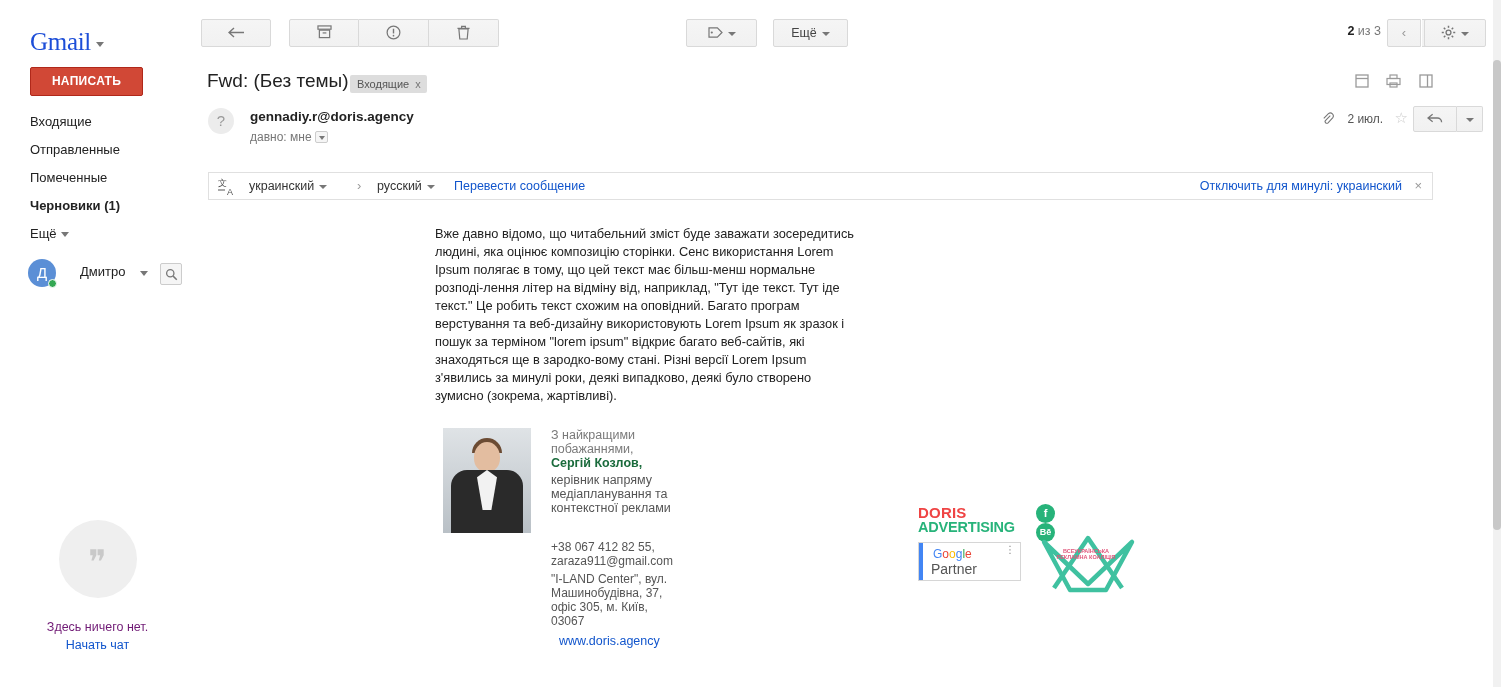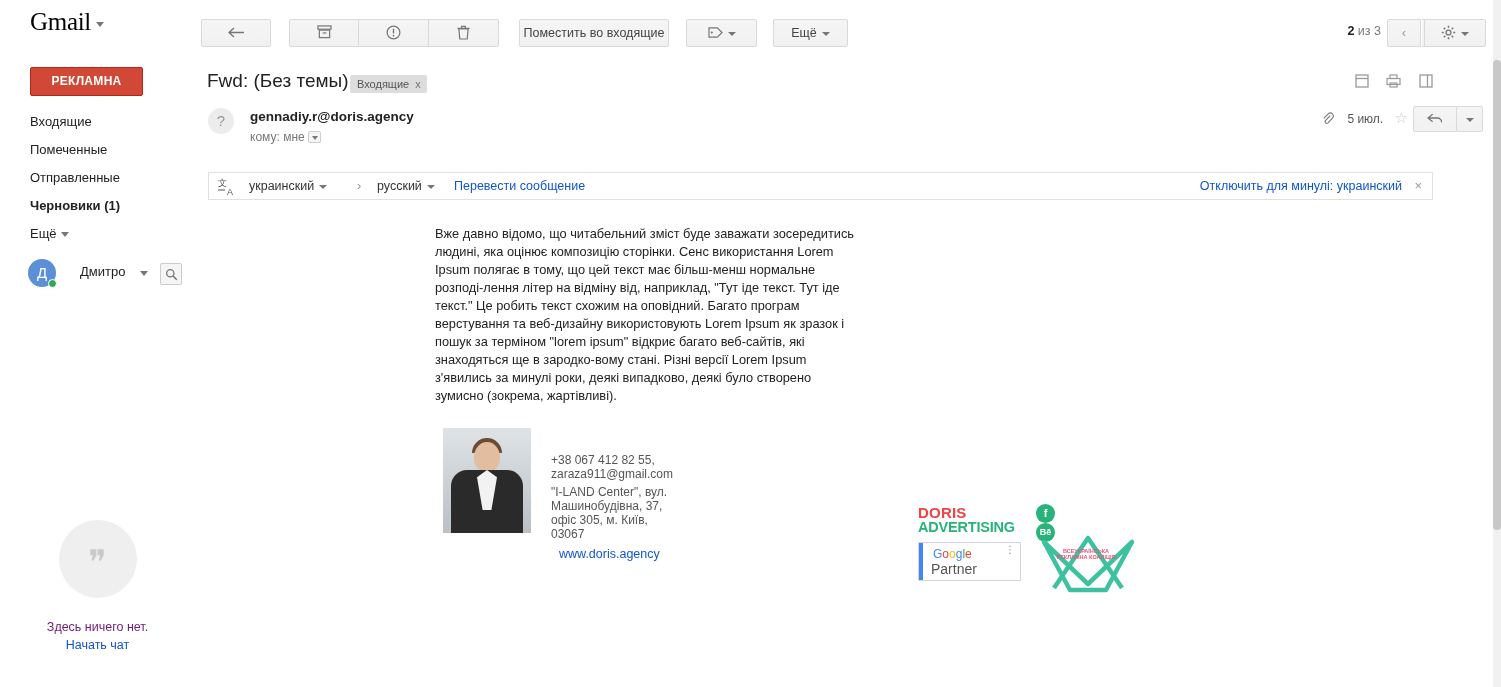"Gmail" .gmail-logo { color: #000000 -> #1d4ed8; top: 8px -> 28px }
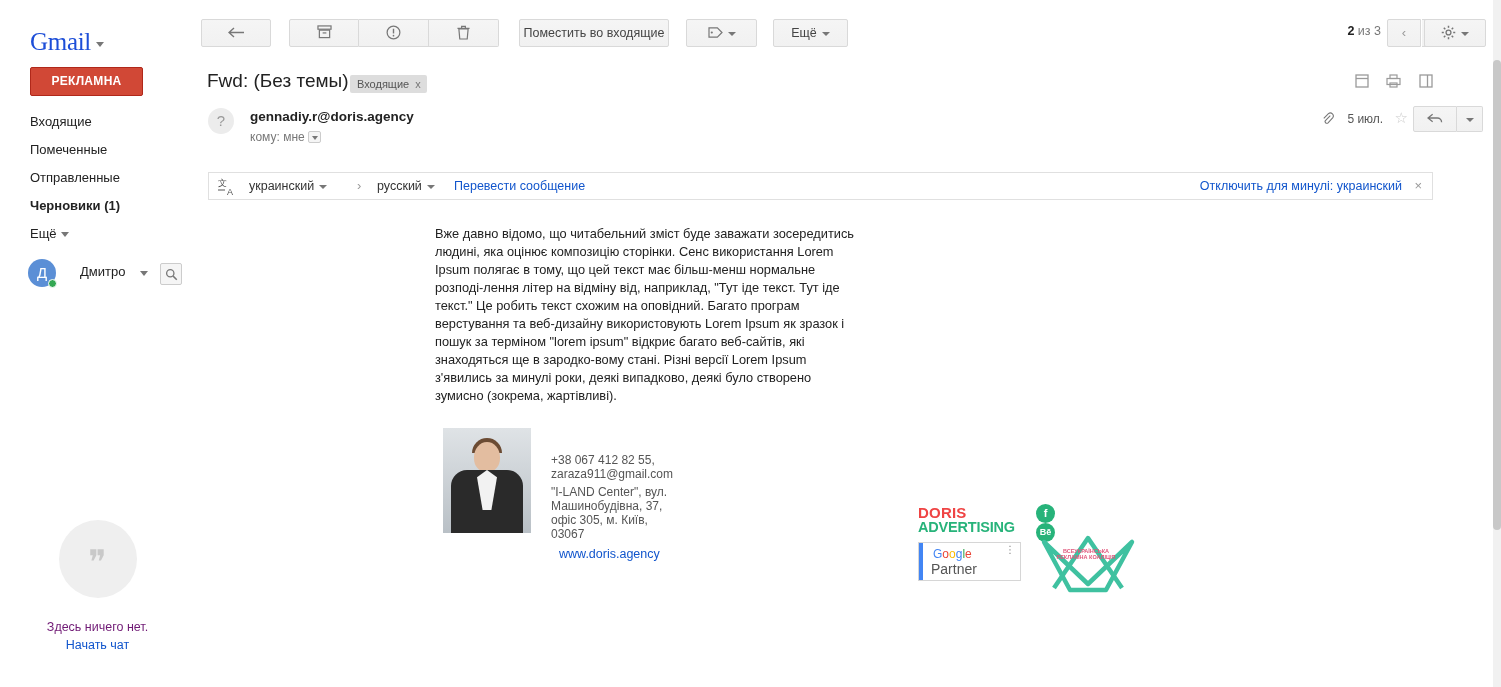"Поместить во входящие" div.tb-btn { html: <div>Поместить во входящие</div> -> none }
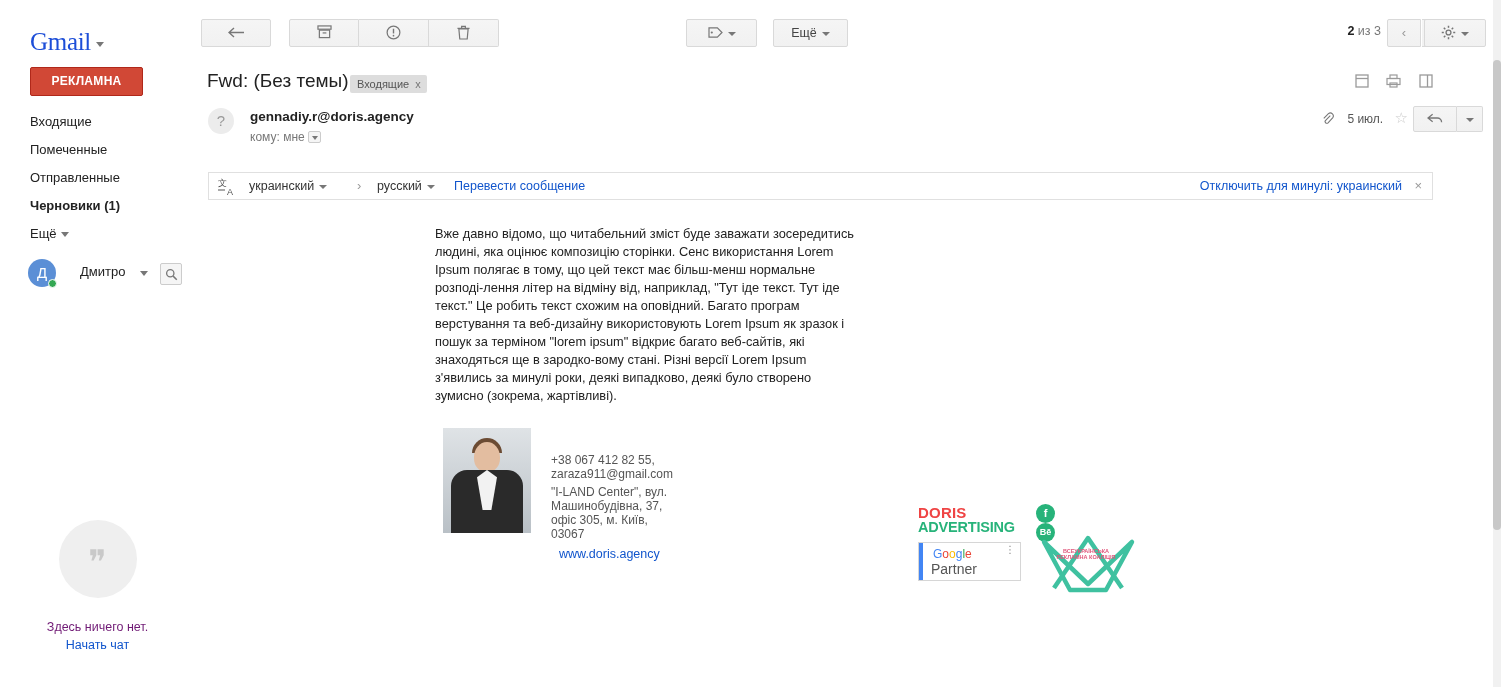"РЕКЛАМНА" div.compose-btn { text: РЕКЛАМНА -> НАПИСАТЬ }
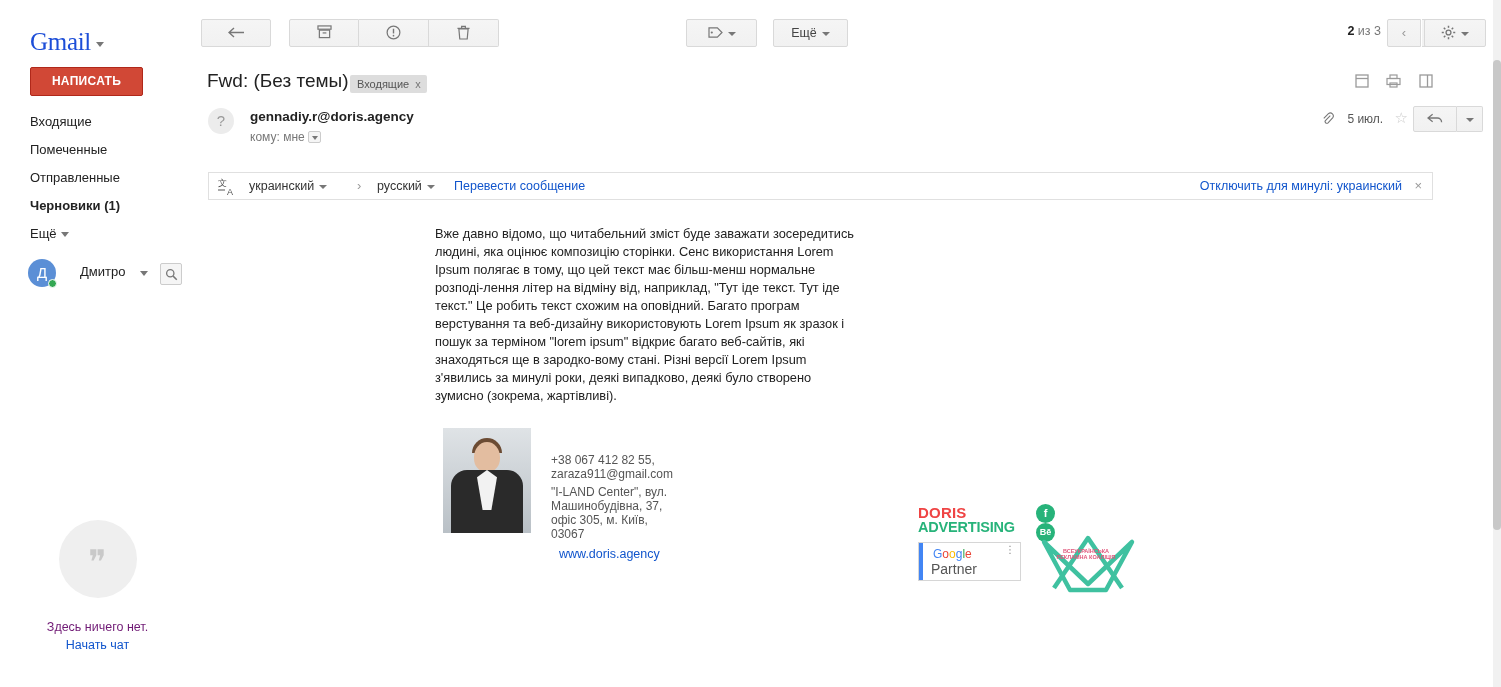"5 июл." span { text: 5 -> 2 }
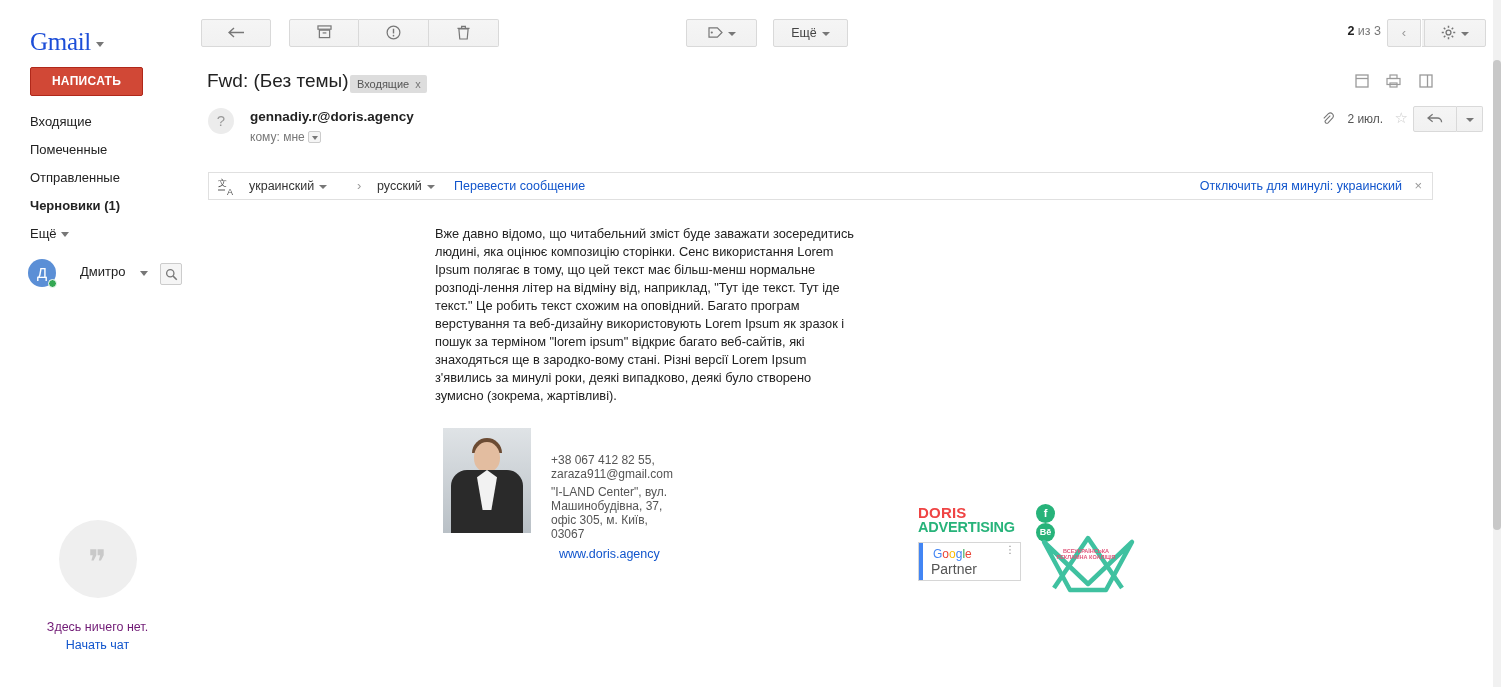"кому:" span { text: кому -> давно }
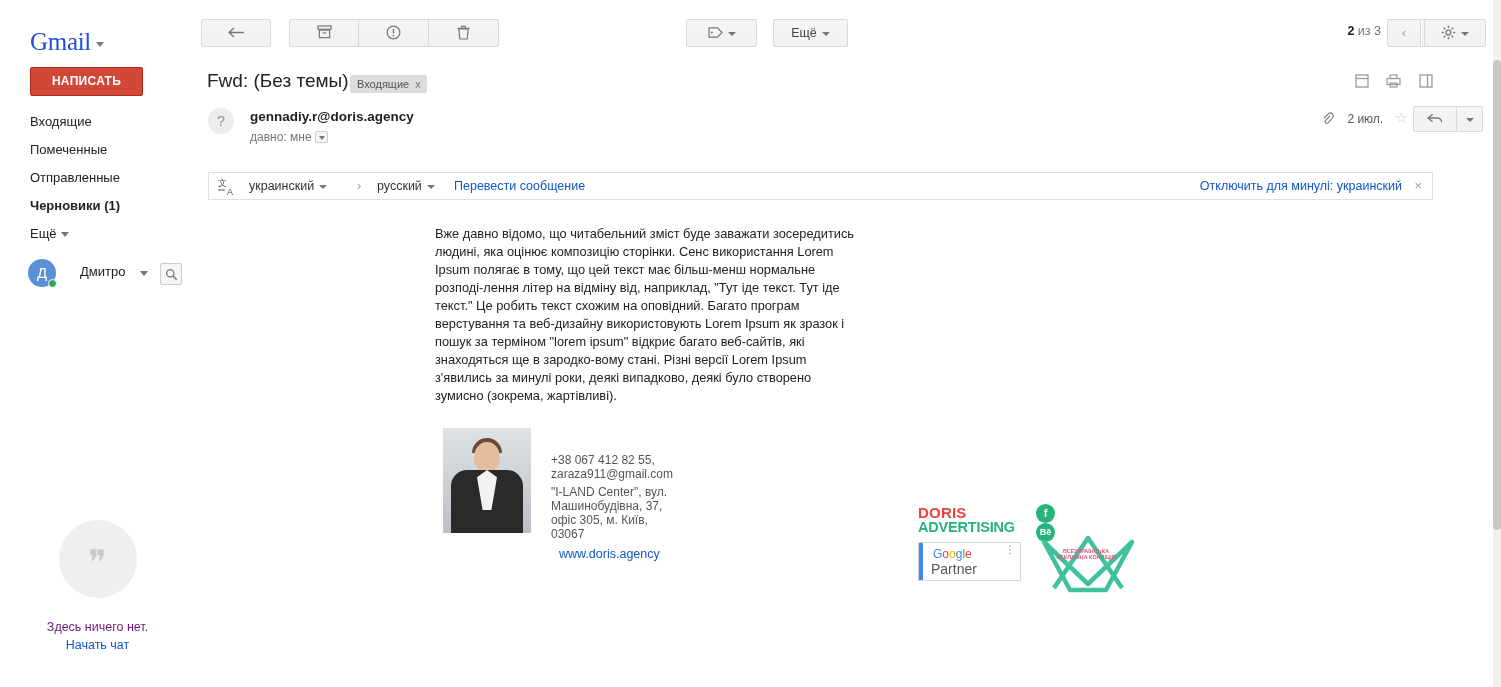"Помеченные" div.nav-item { order: before "Отправленные" -> after "Отправленные" }
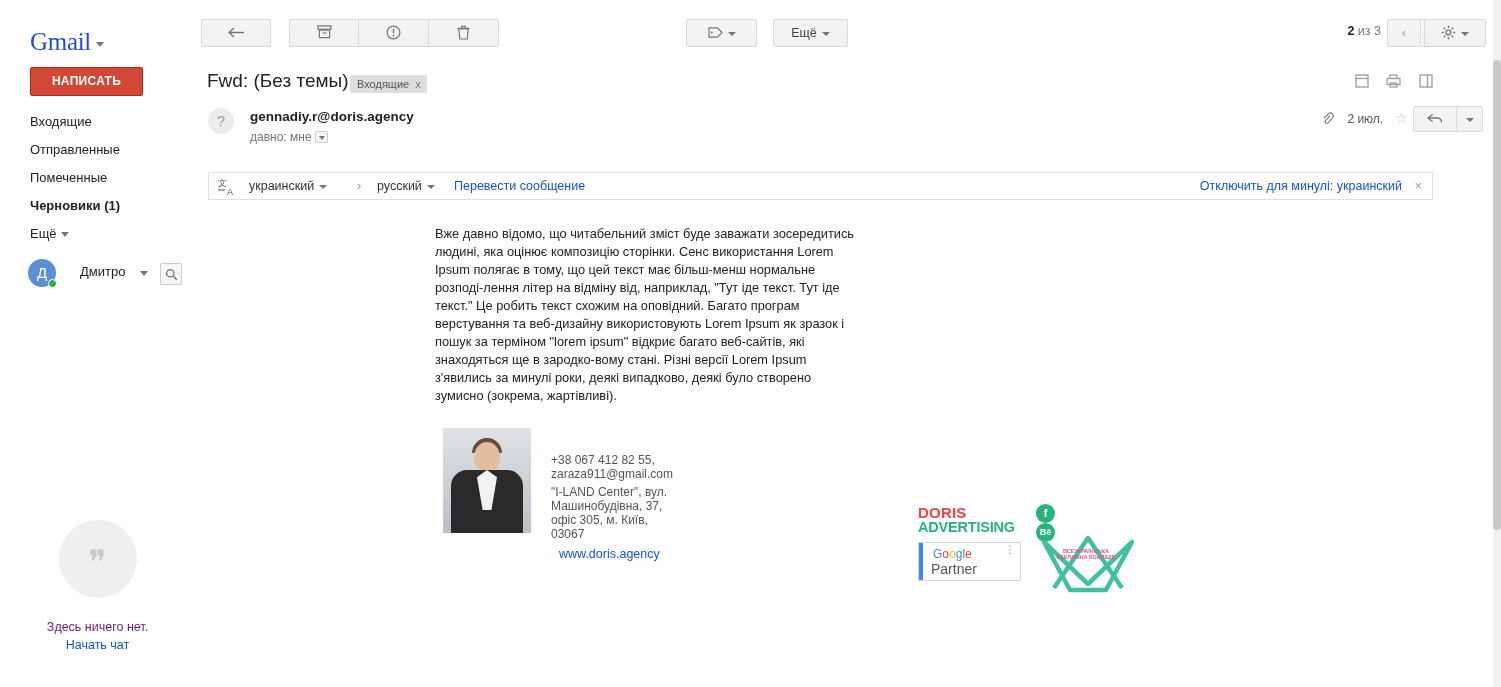"З найкращими побажаннями, Сергій Козлов," div.sig-line1 { html: none -> <div> <span>З найкращими побажаннями,</span> <b>Сергій Козлов,</b> </div> }
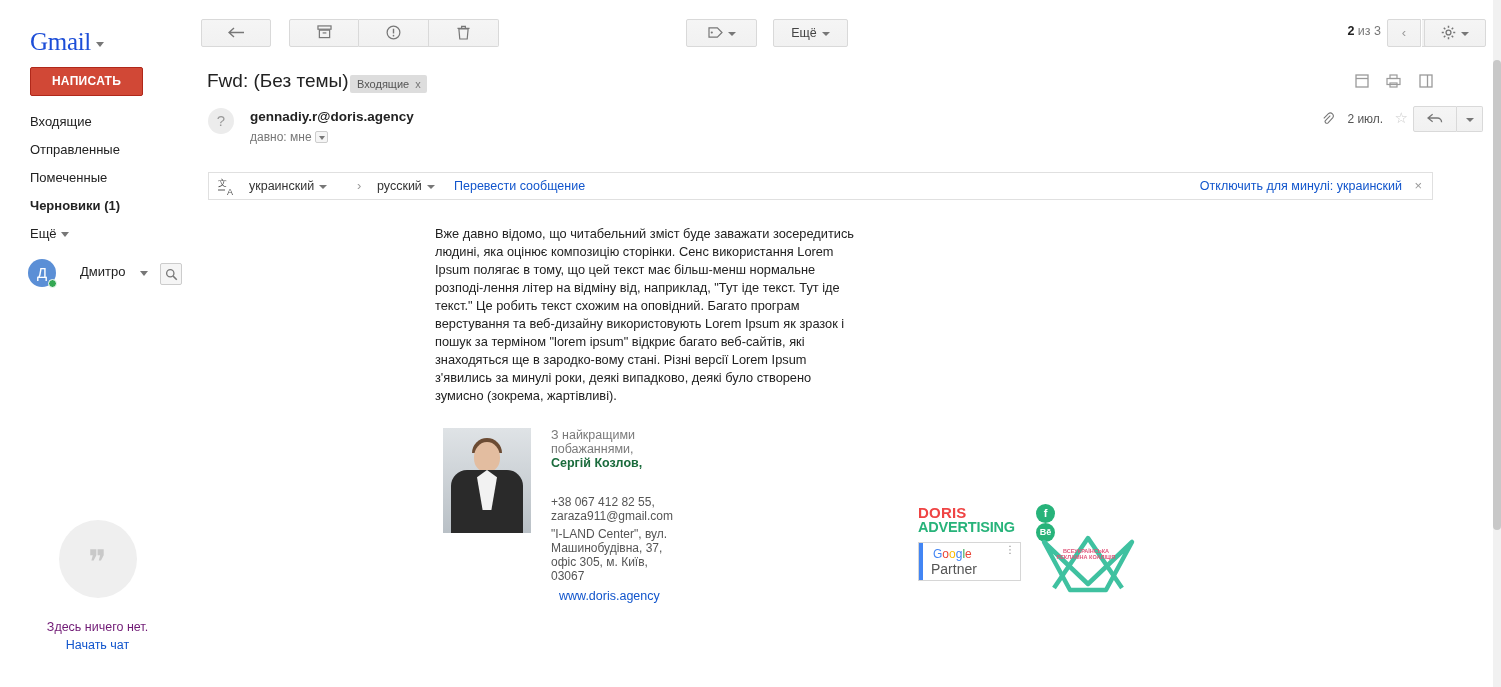"керівник напряму медіапланування та" div.sig-line2 { html: none -> <div>керівник напряму медіапланування та контекстної реклами</div> }
